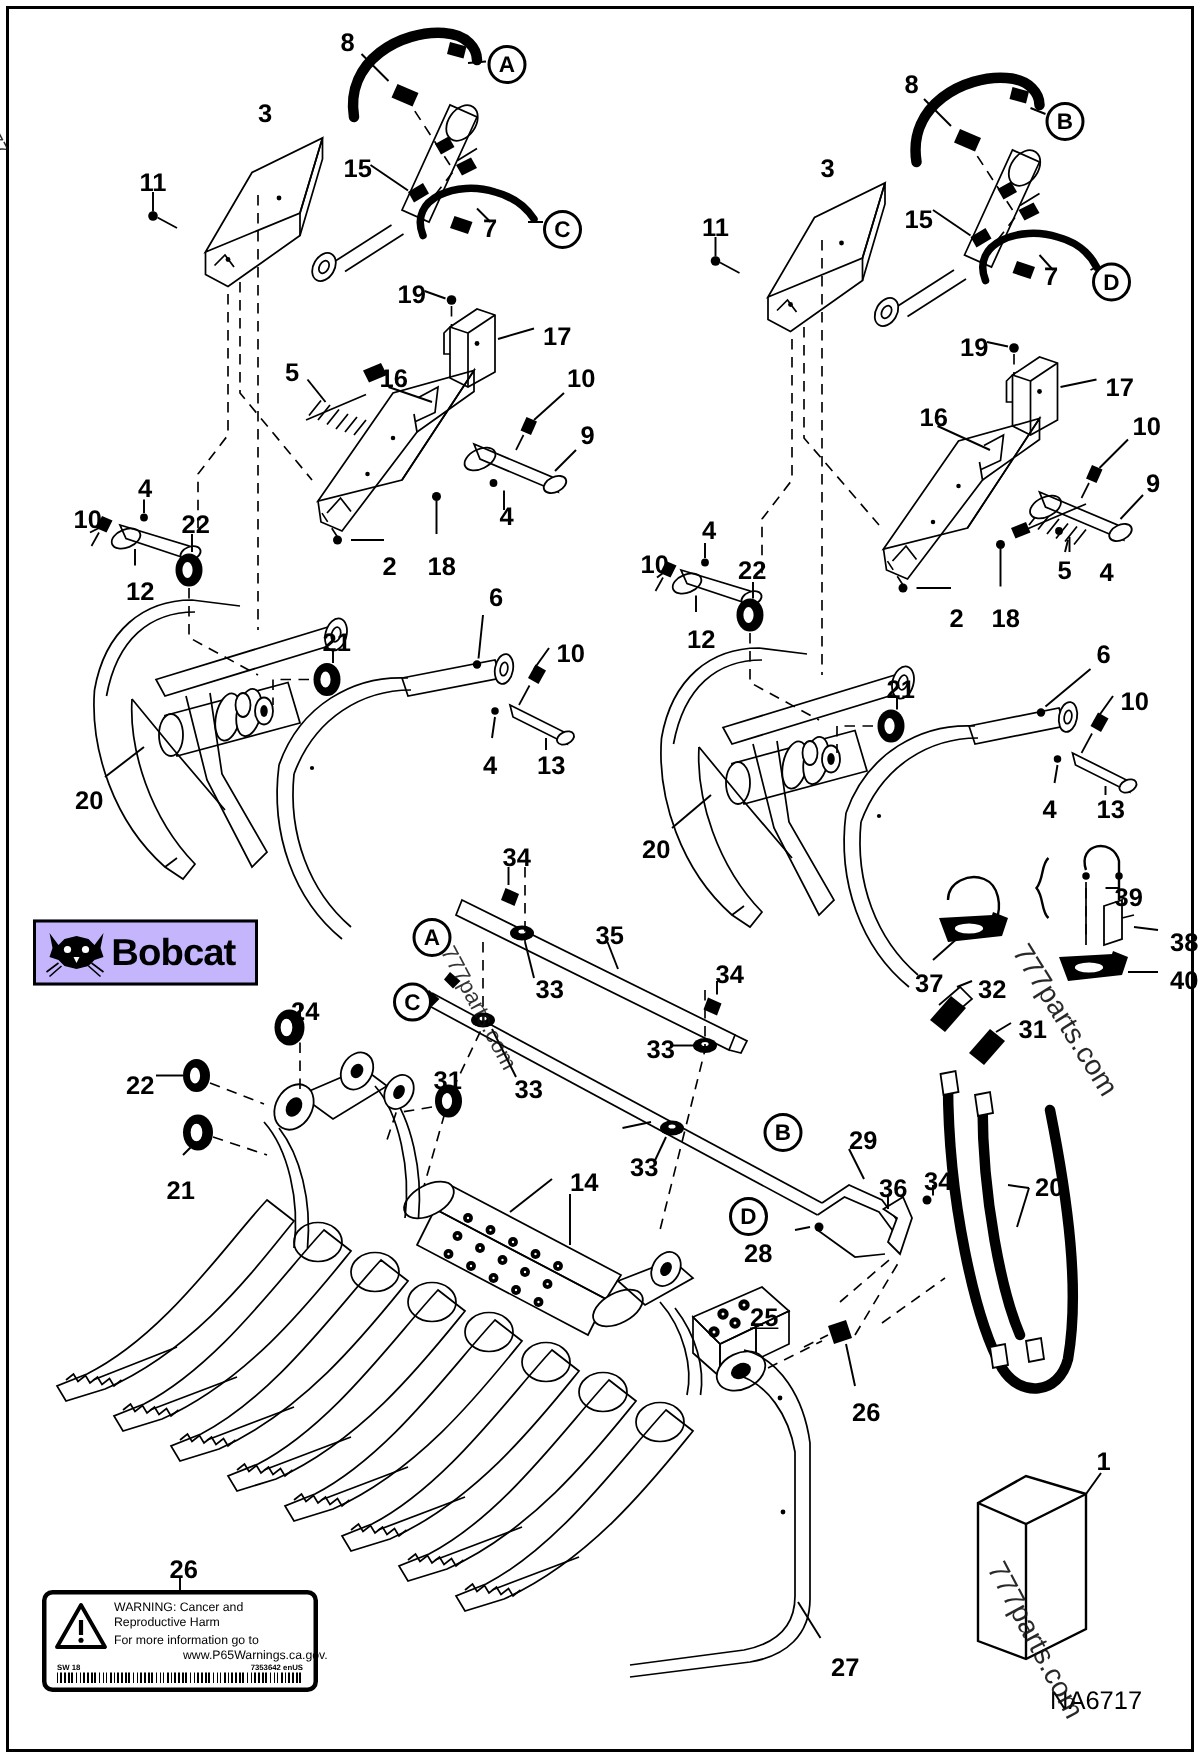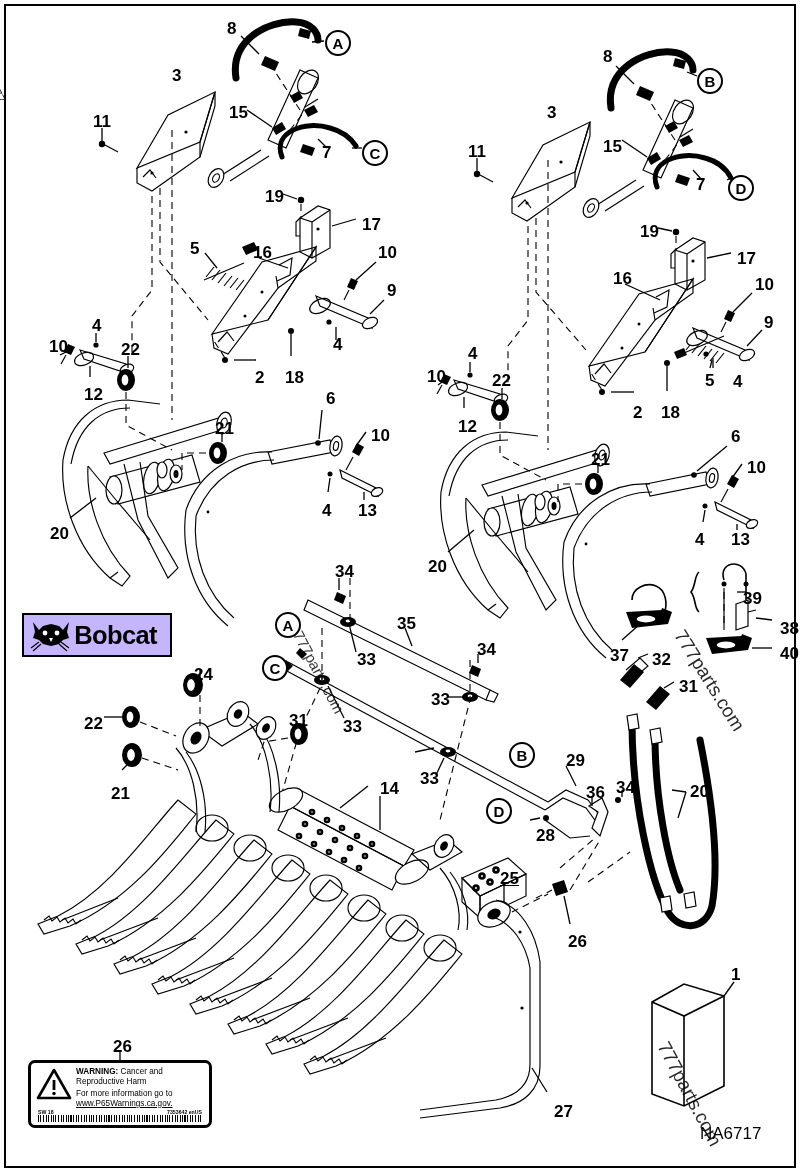"28" div.lbl { left: 536px -> 496px }
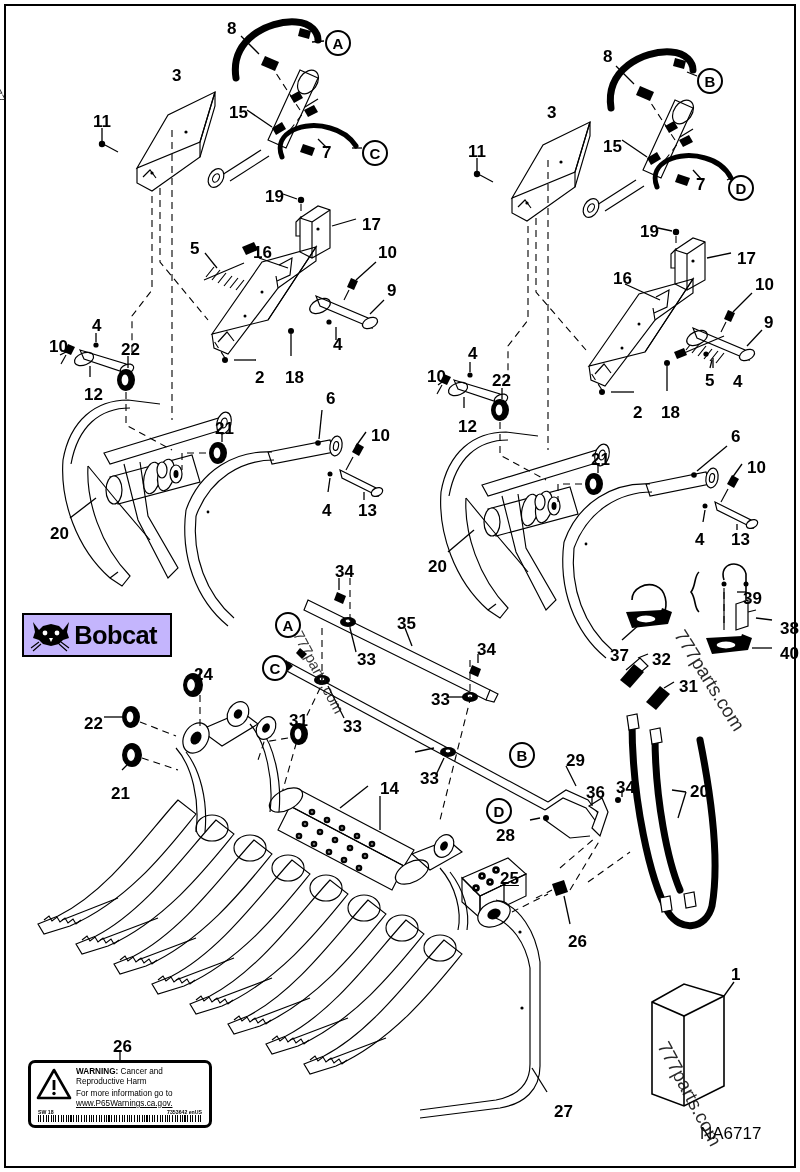"WARNING:" #warn .w1 b { font-weight: bold -> normal }
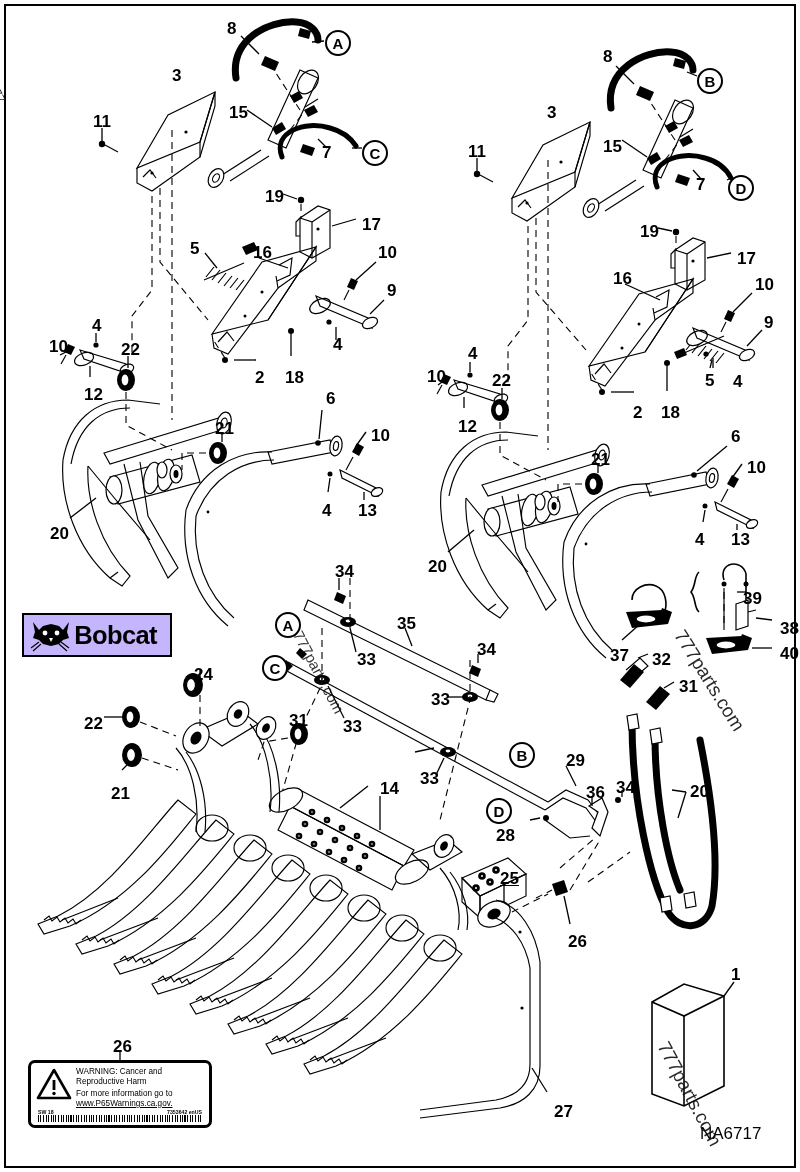"www.P65Warnings.ca.gov." #warn .w3 { margin-left: none -> 46px; text-decoration: underline -> none }
